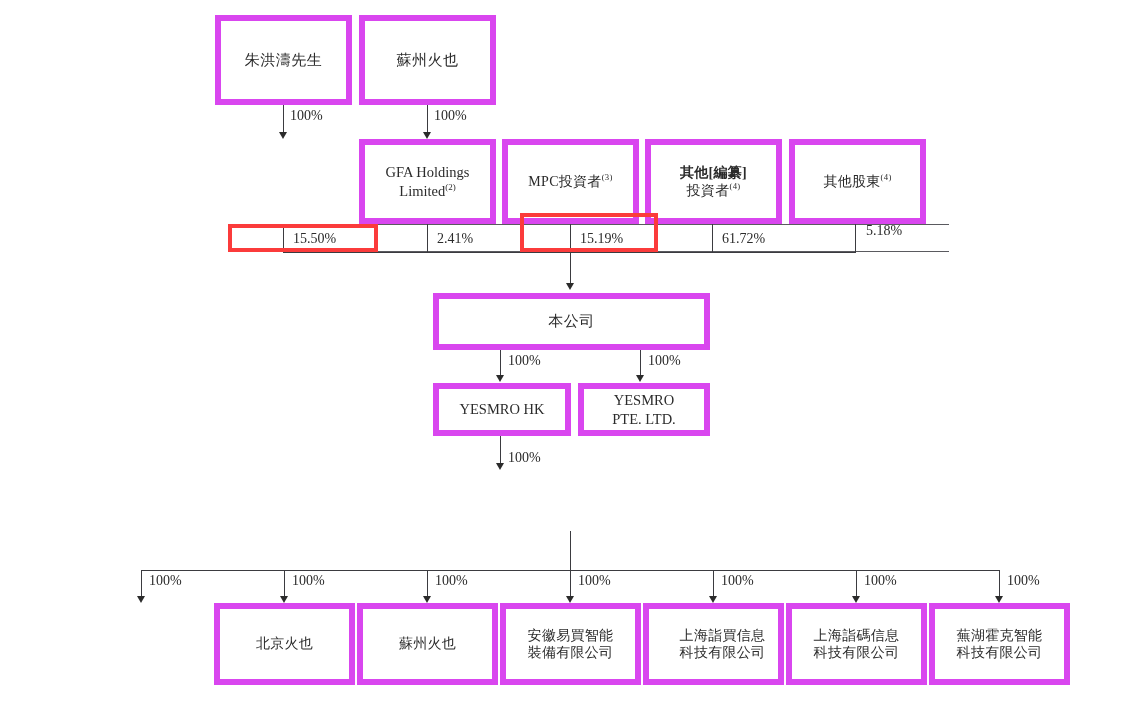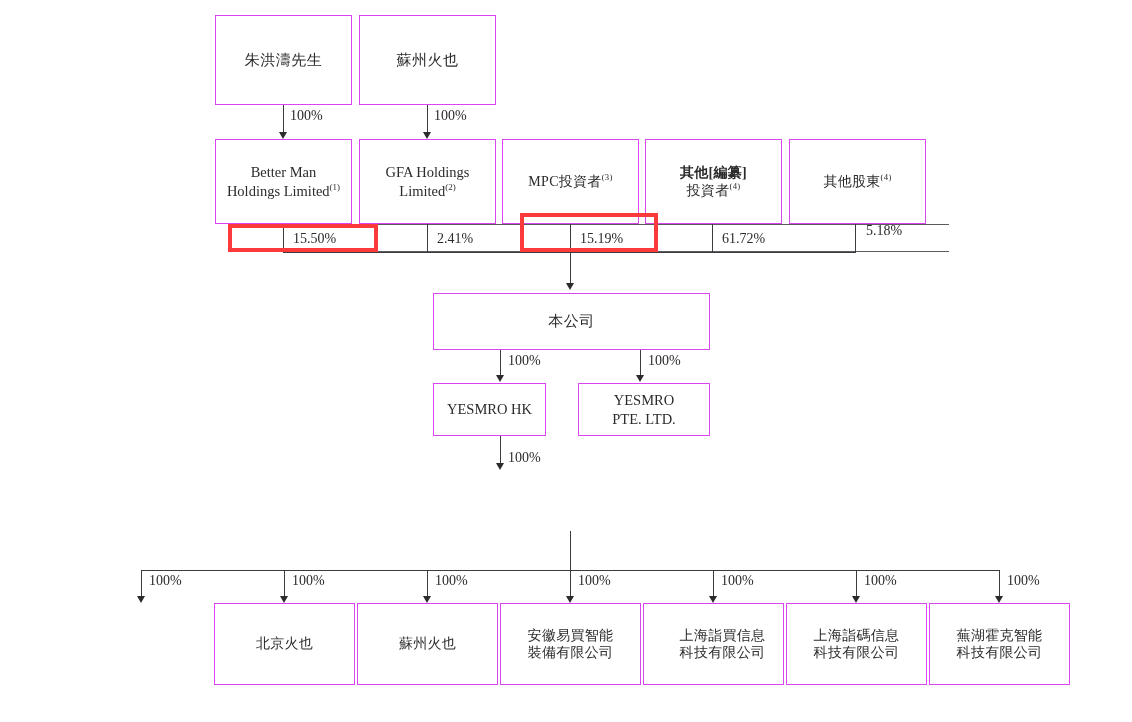"朱洪濤先生" .node { border: 1px solid #d946ef -> 6px solid #d946ef }
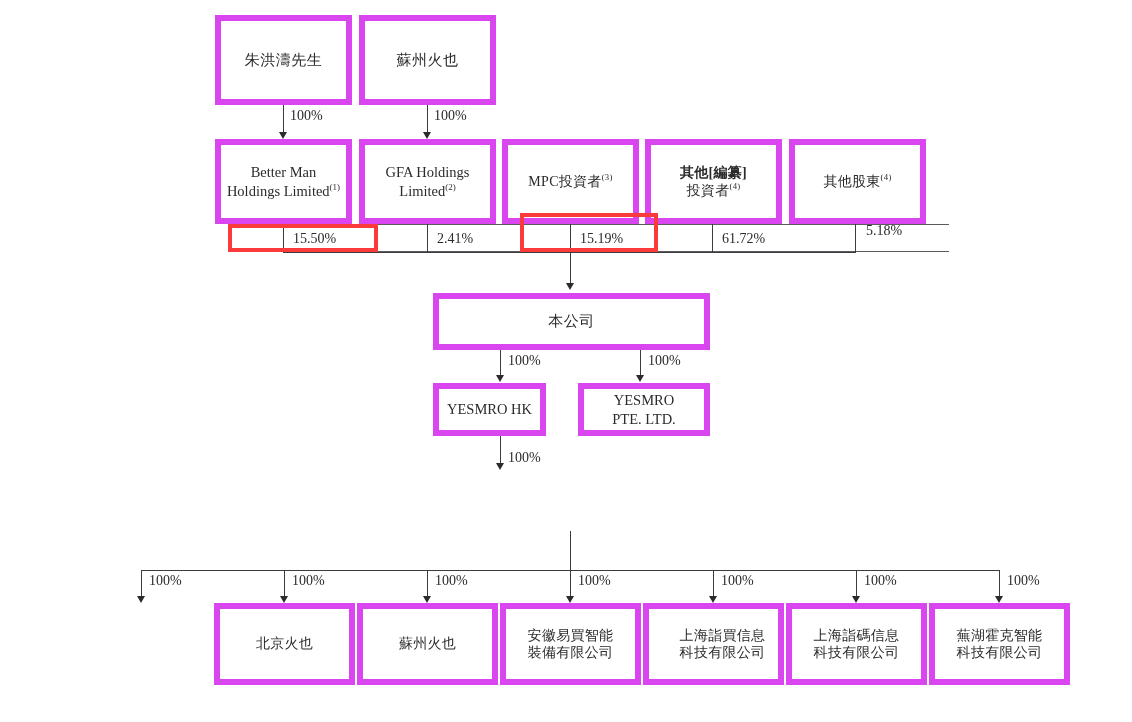"Better Man" div.node { html: <div> <span> <span>Better Man</span><br> <span>Holdings Limited</span><sup>(1)</sup> </span> </div> -> none }
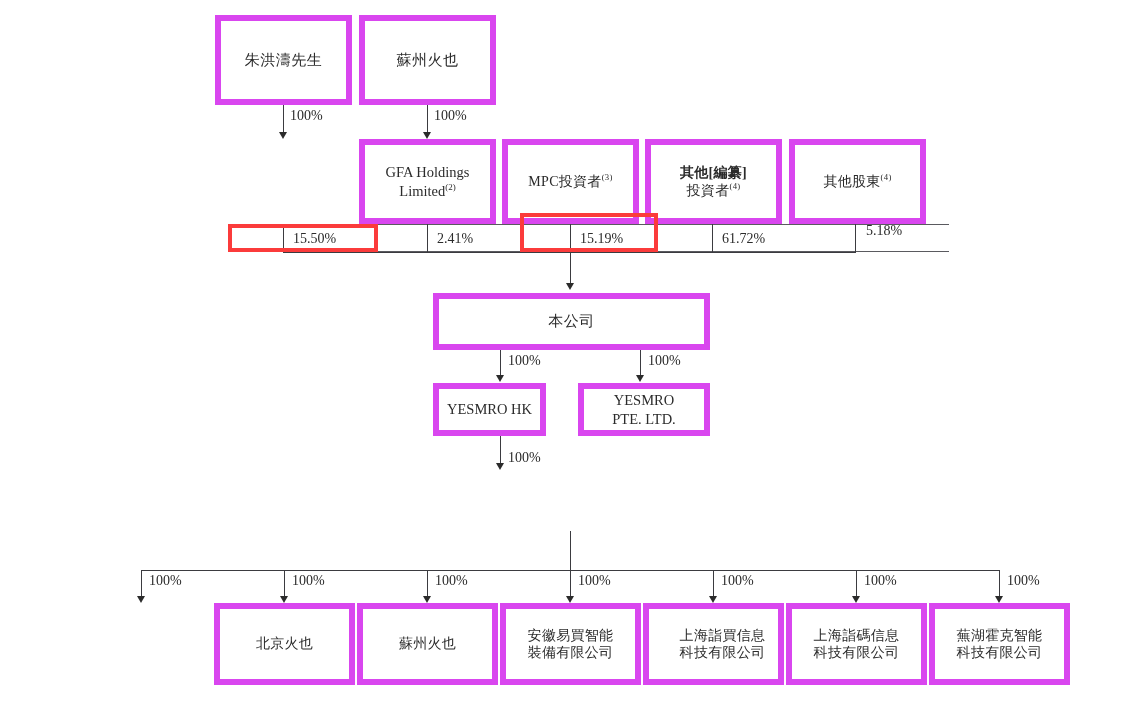"YESMRO HK" div.node { width: 113px -> 138px }
